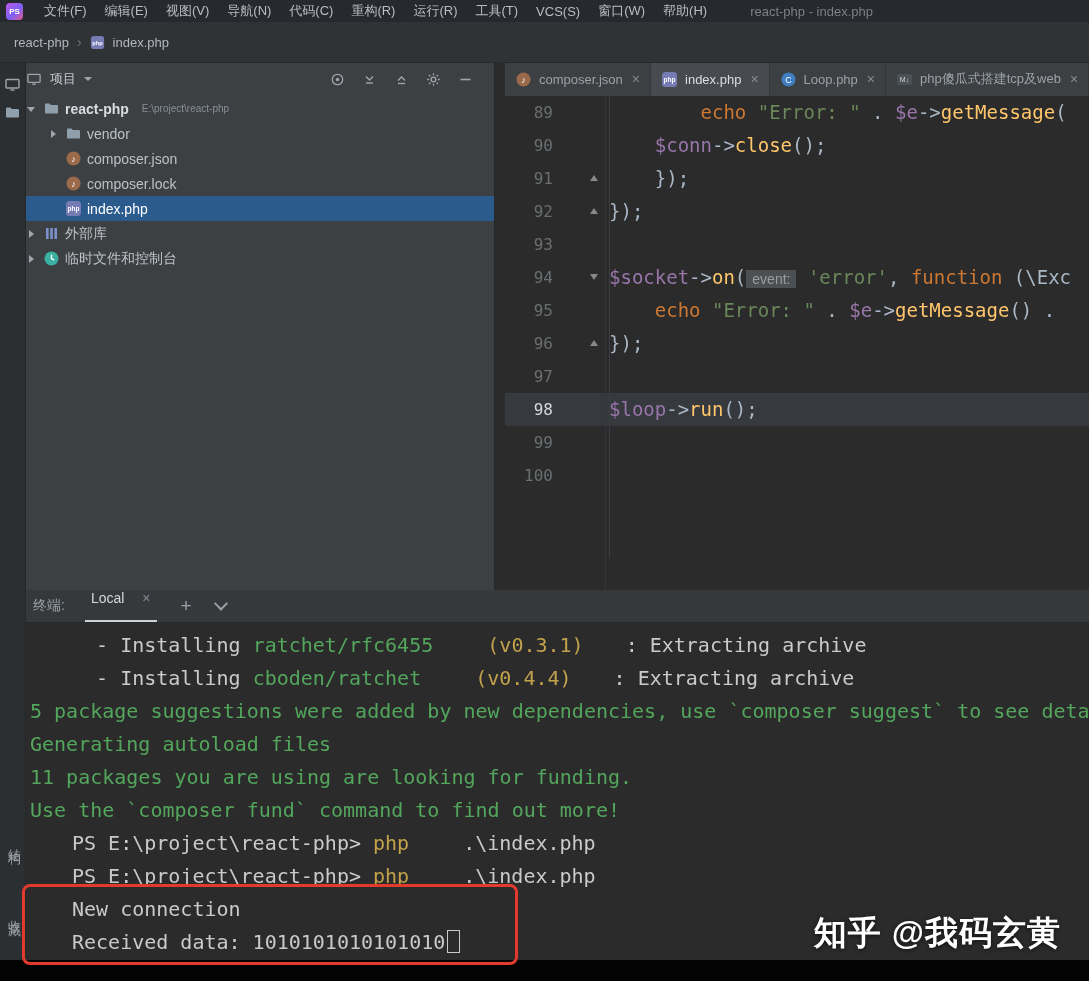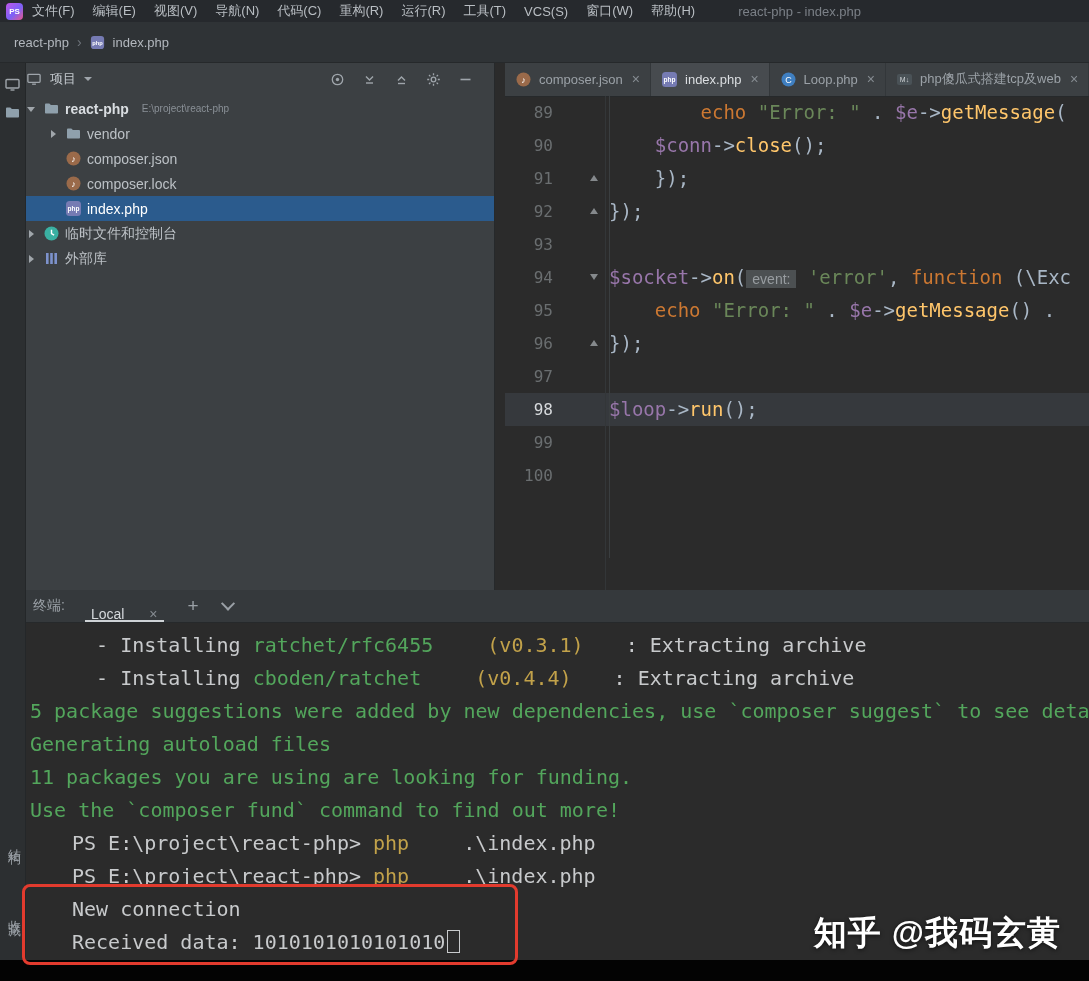"PS" .logo { margin-right: none -> 12px }
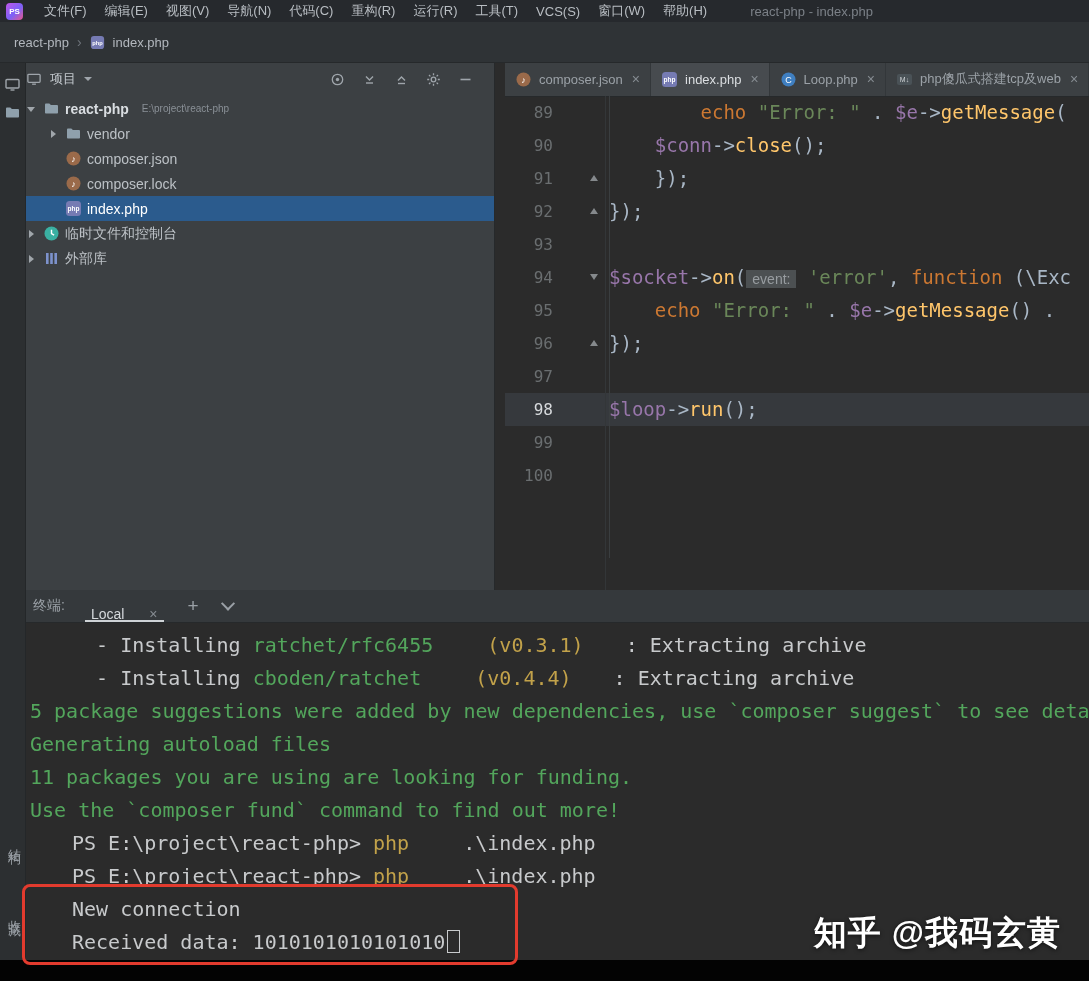"临时文件和控制台" div.tree-row { order: before "外部库" -> after "外部库" }
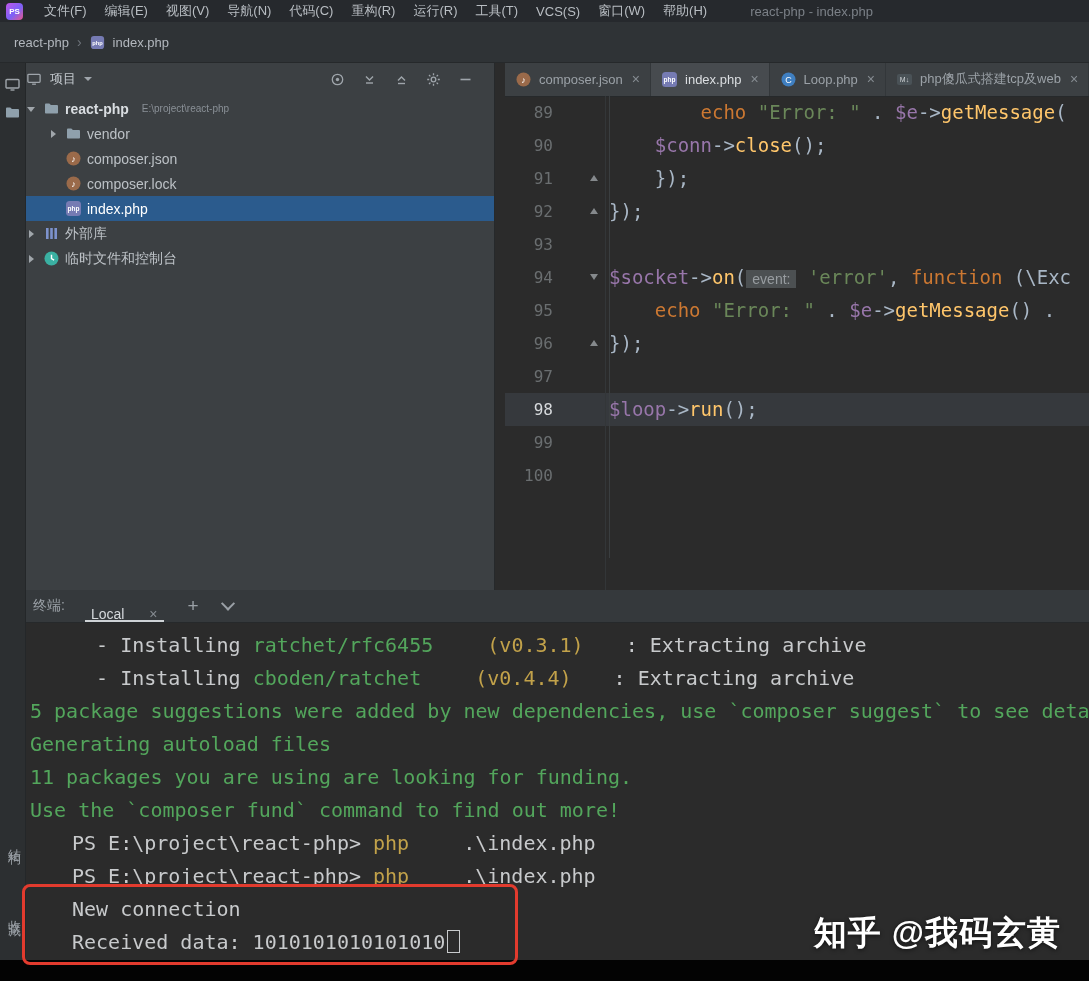"Local" .t-tab { align-items: flex-end -> flex-start; gap: 25px -> 18px }
